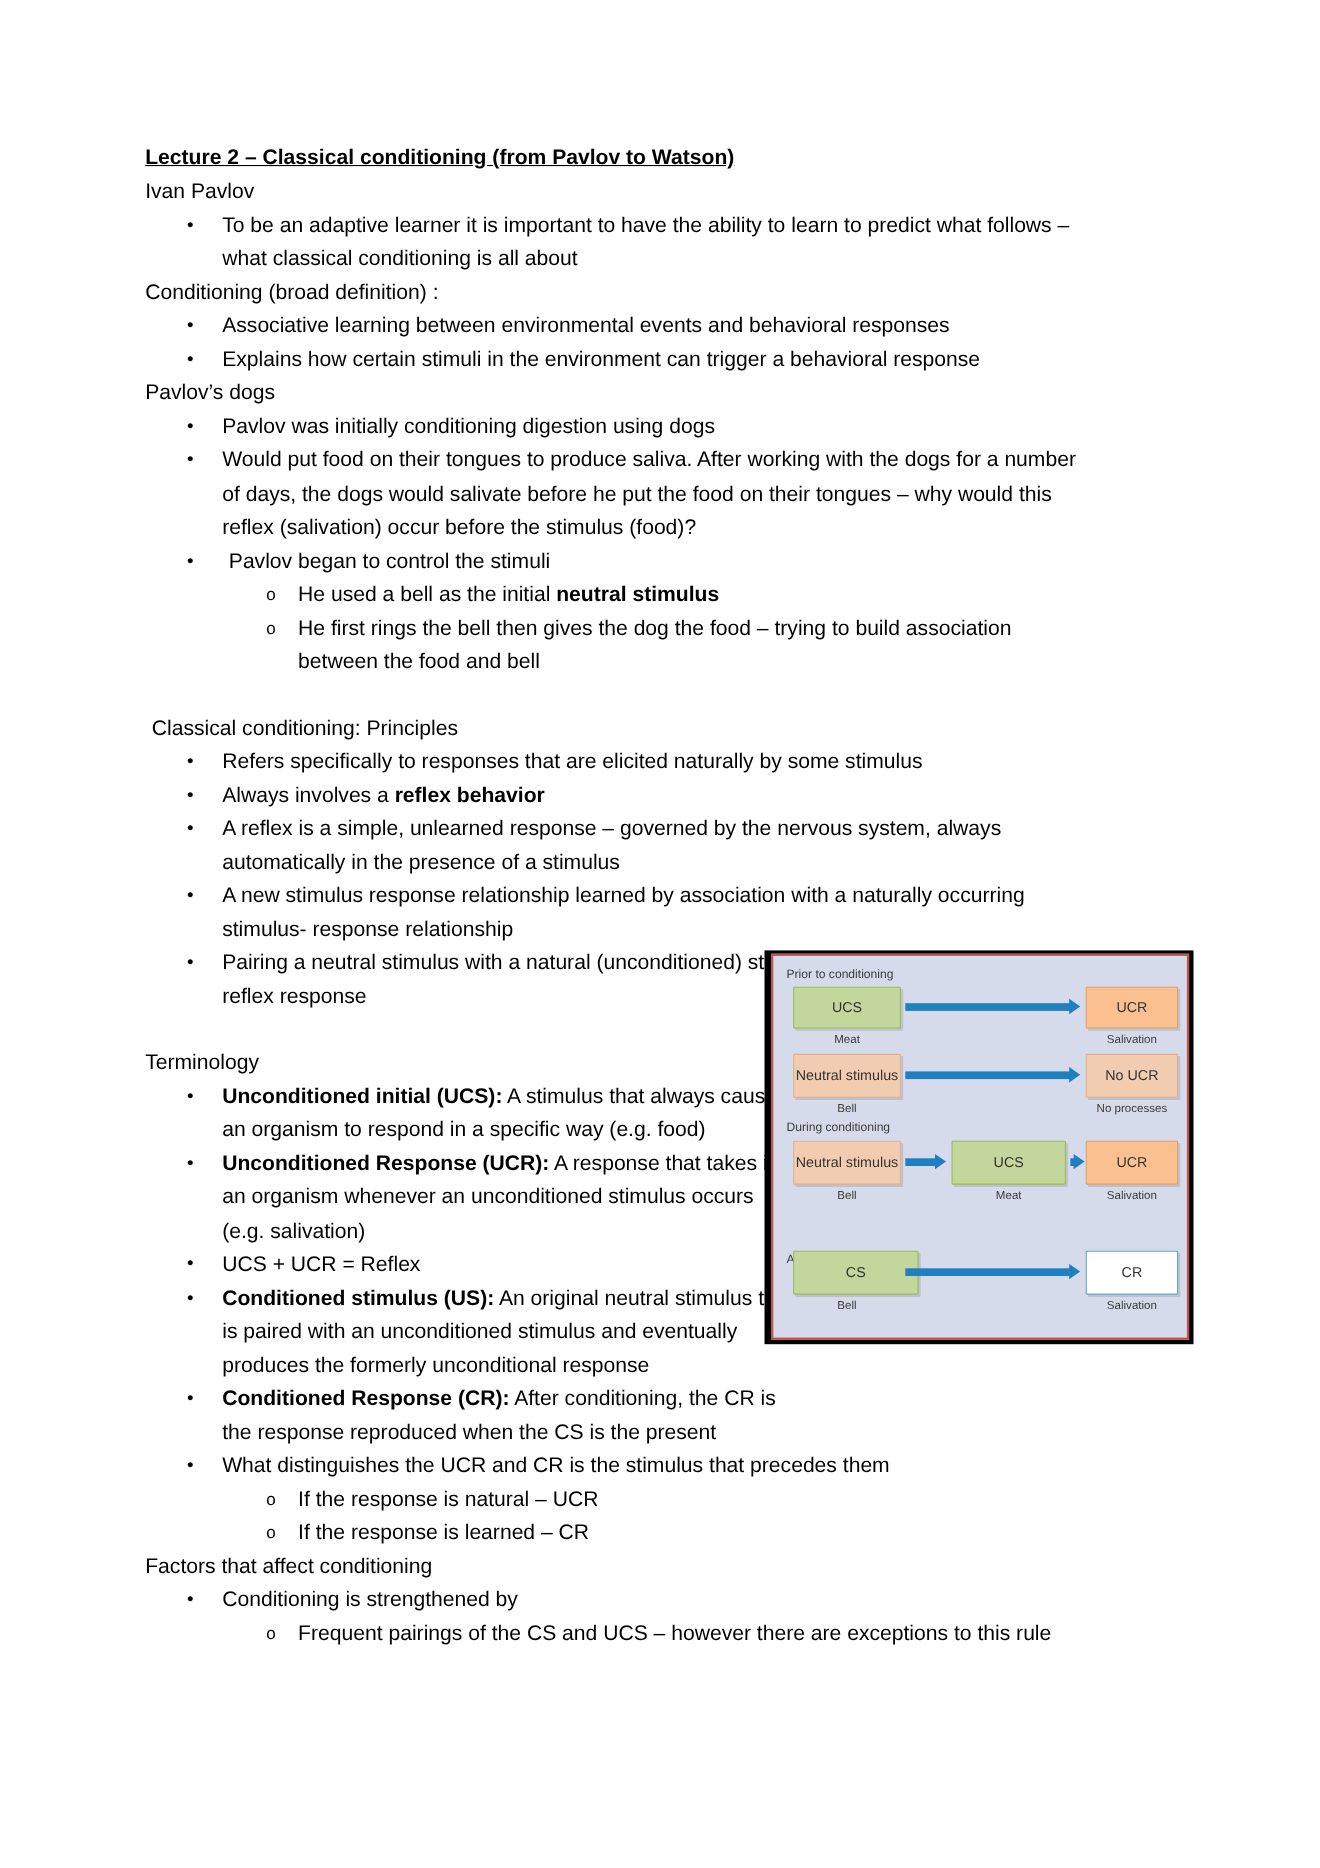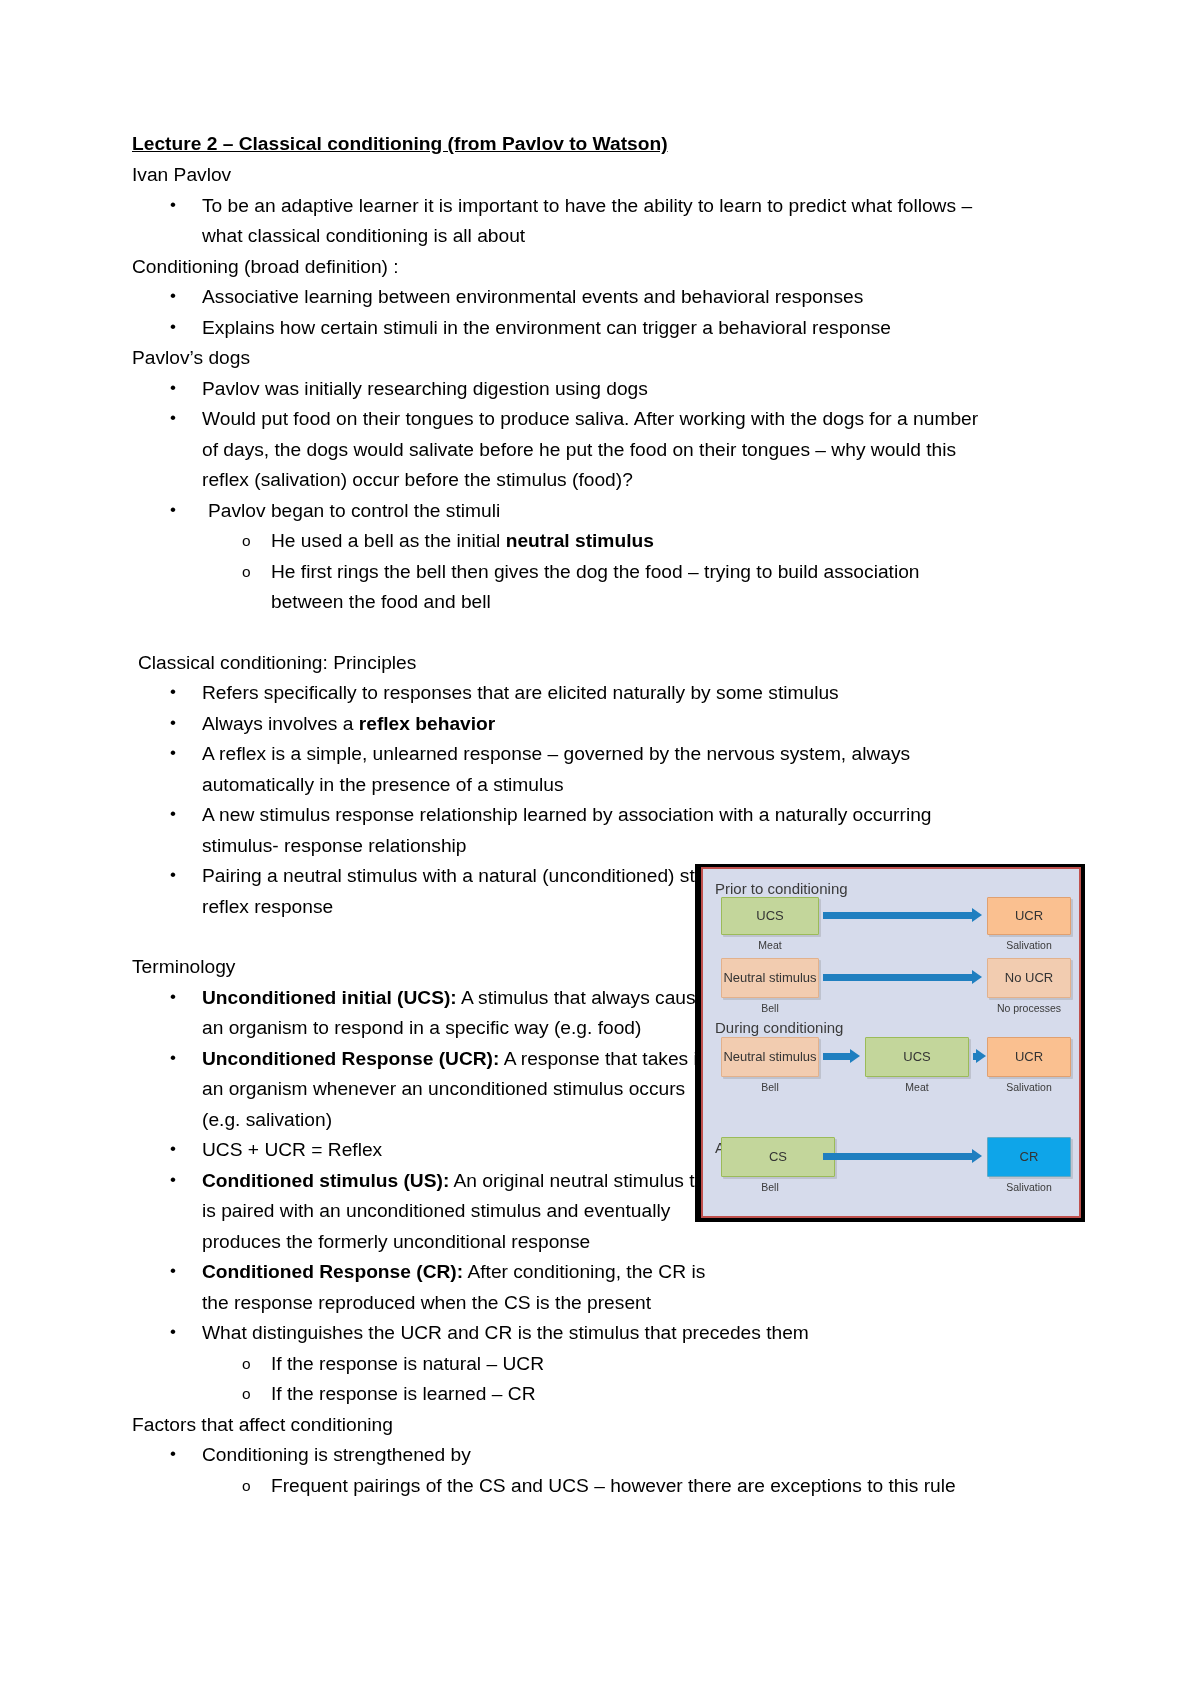"Pavlov was initially researching" li { text: researching -> conditioning }
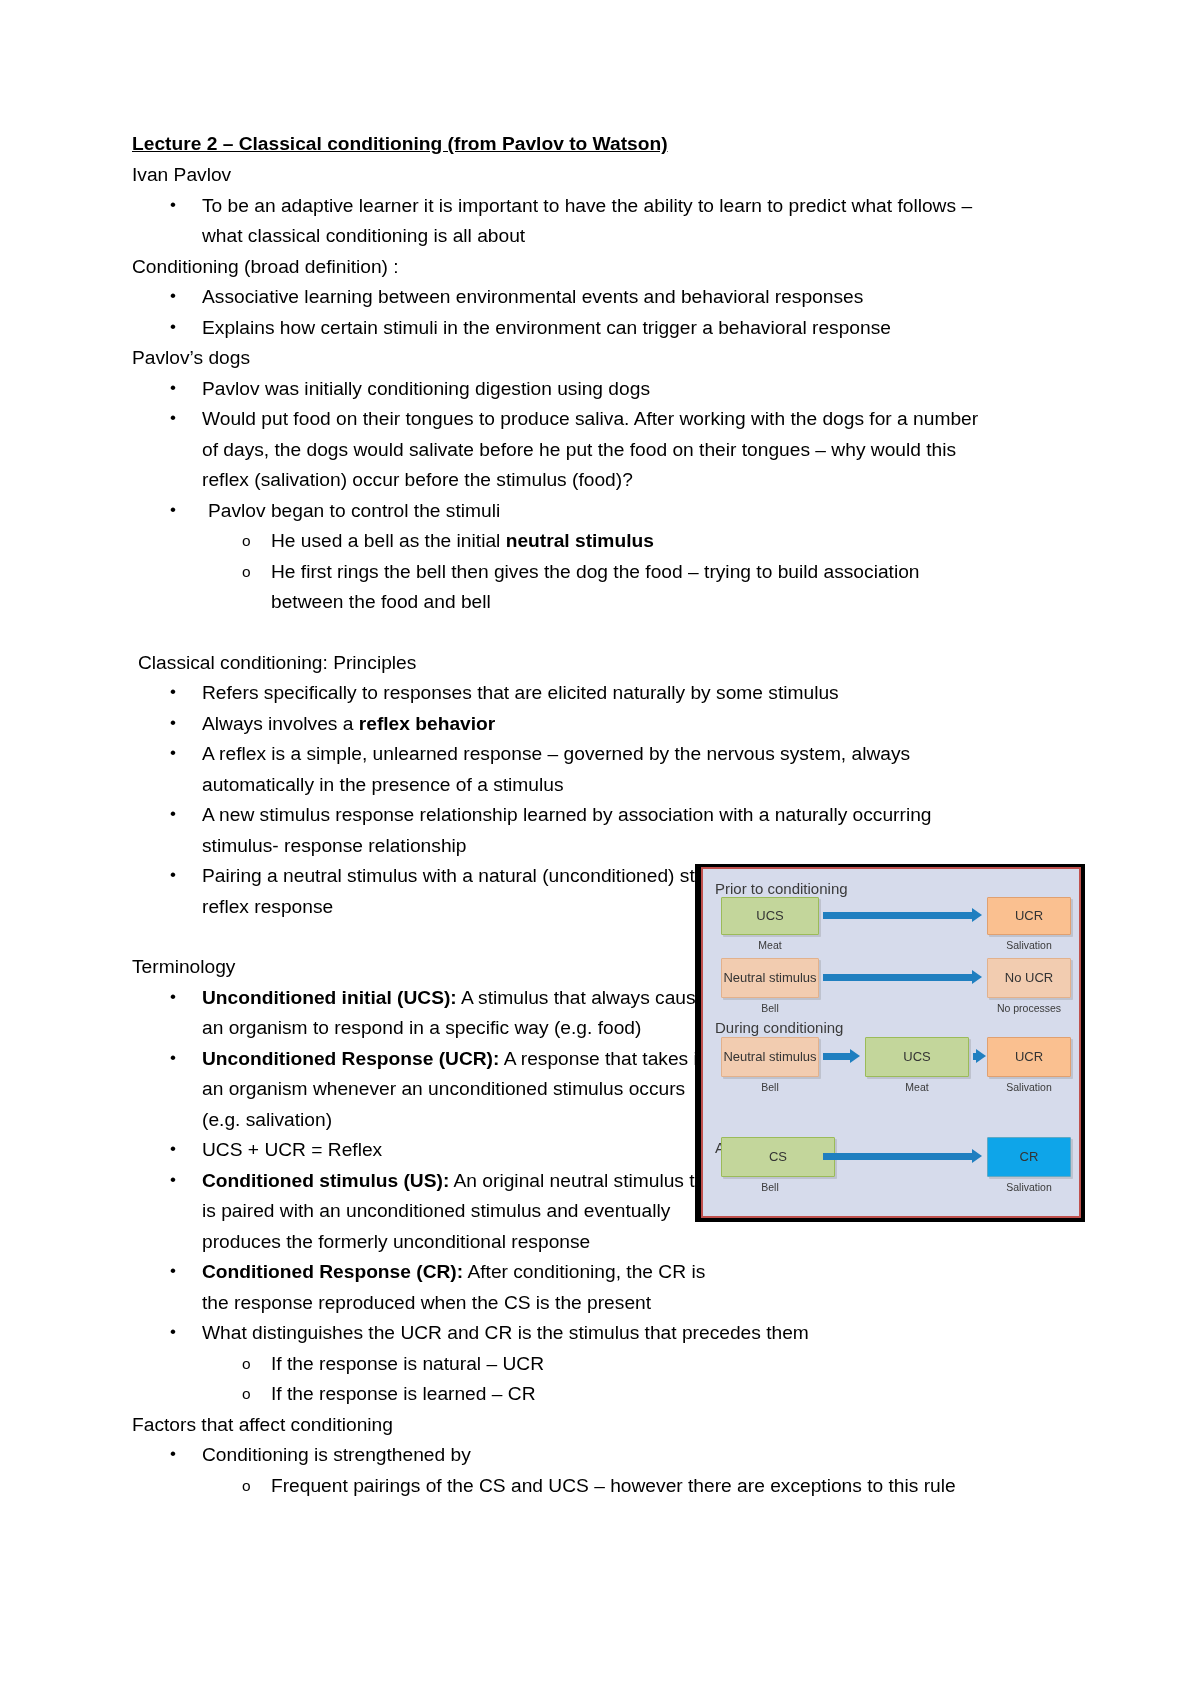"Prior to conditioning" .sec-label { font-size: 15px -> 11px }
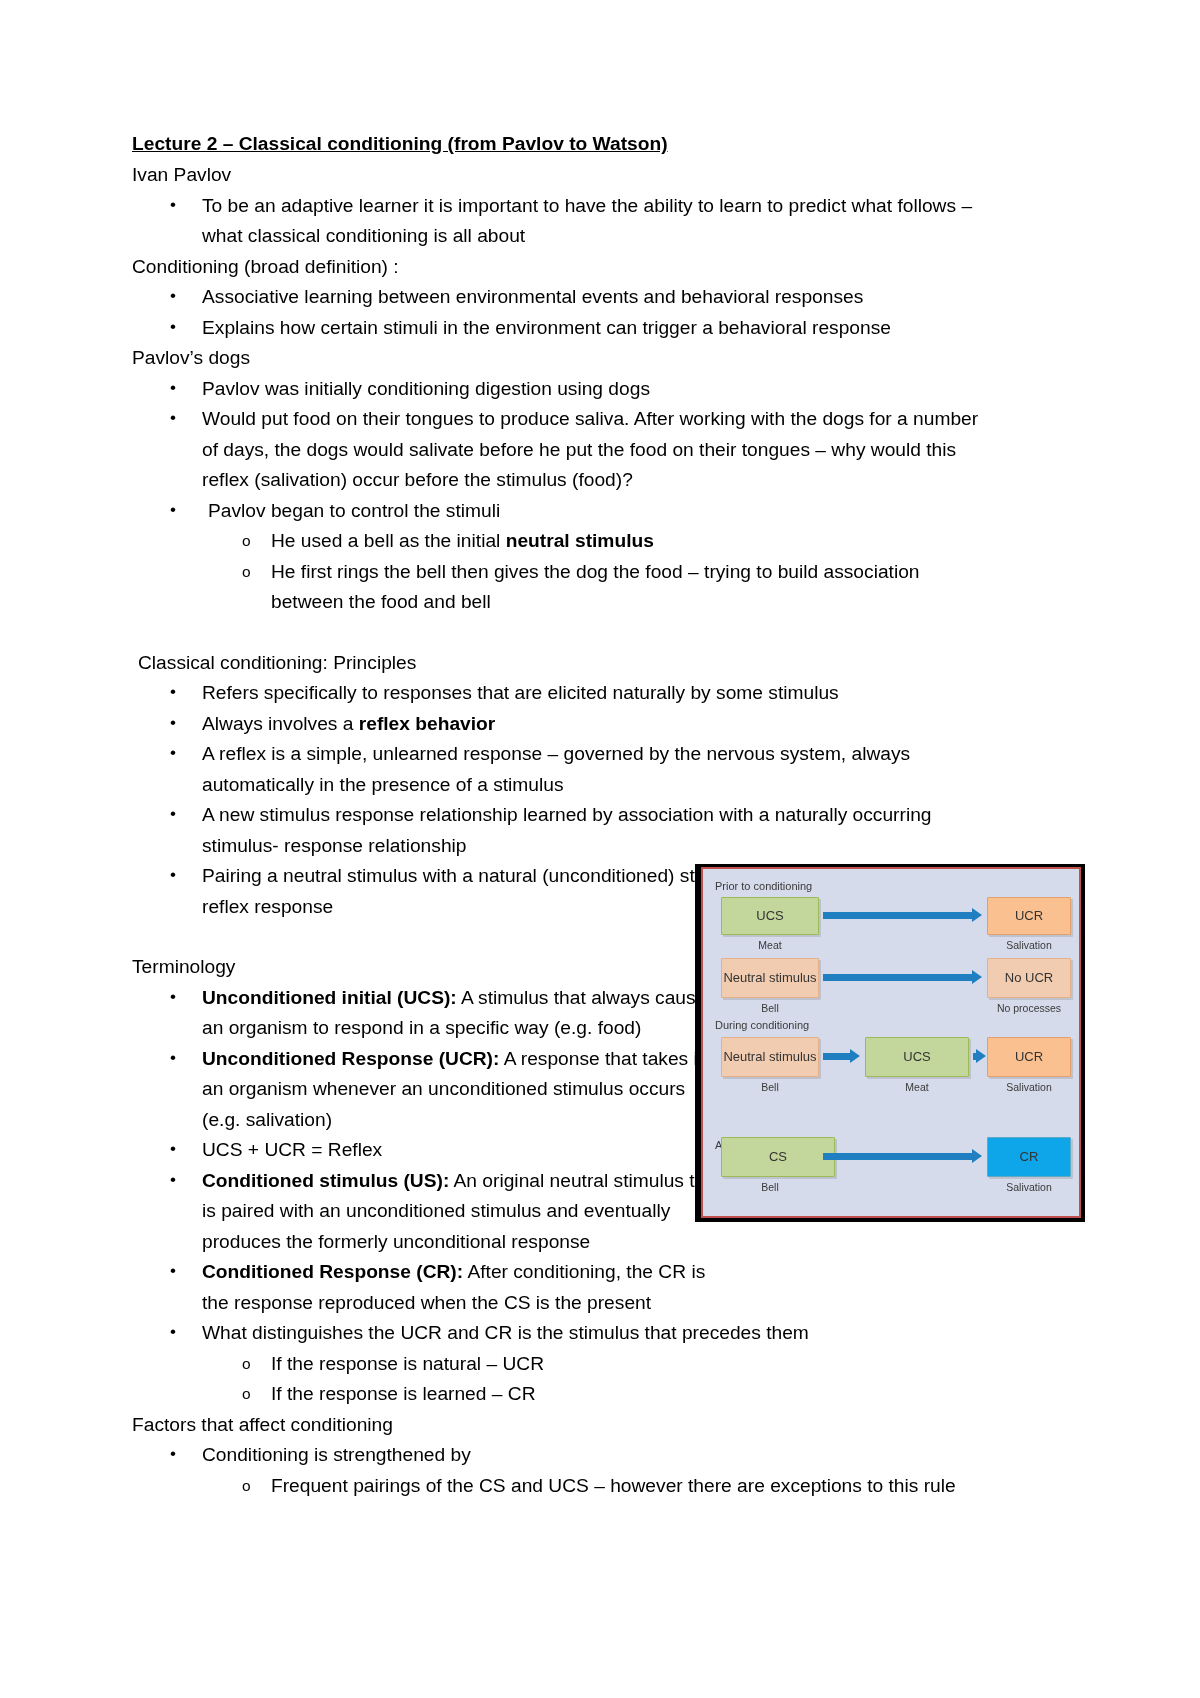"CR" .fbox.blue { background: #0ea5e9 -> #ffffff }
